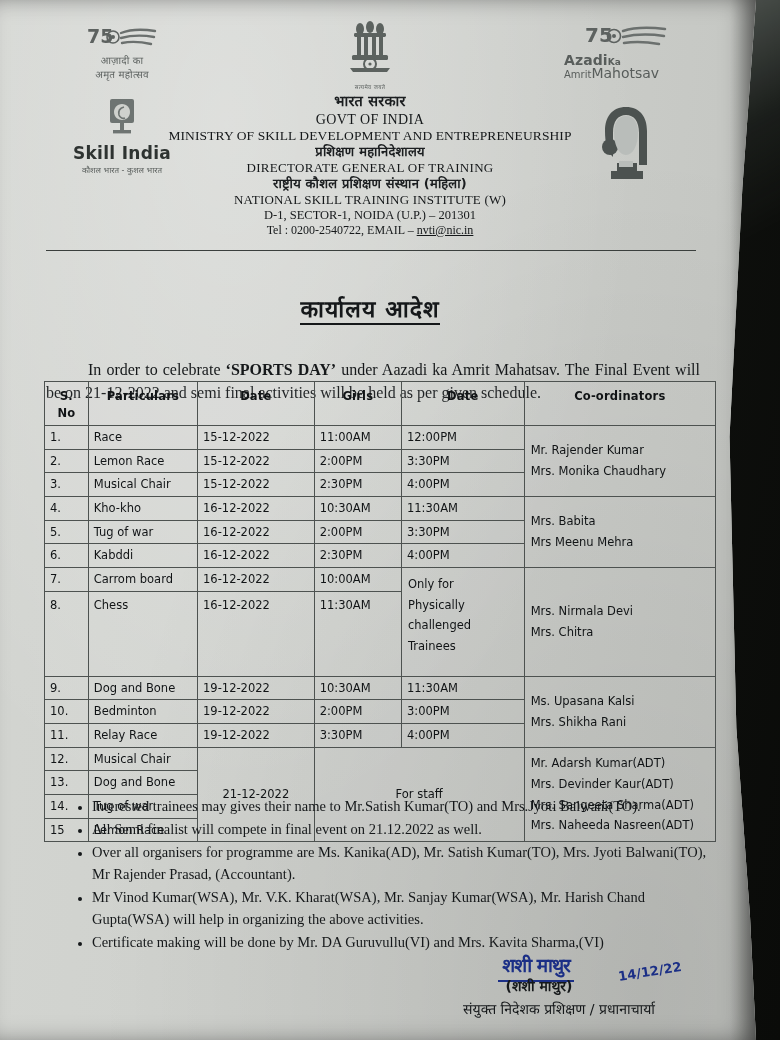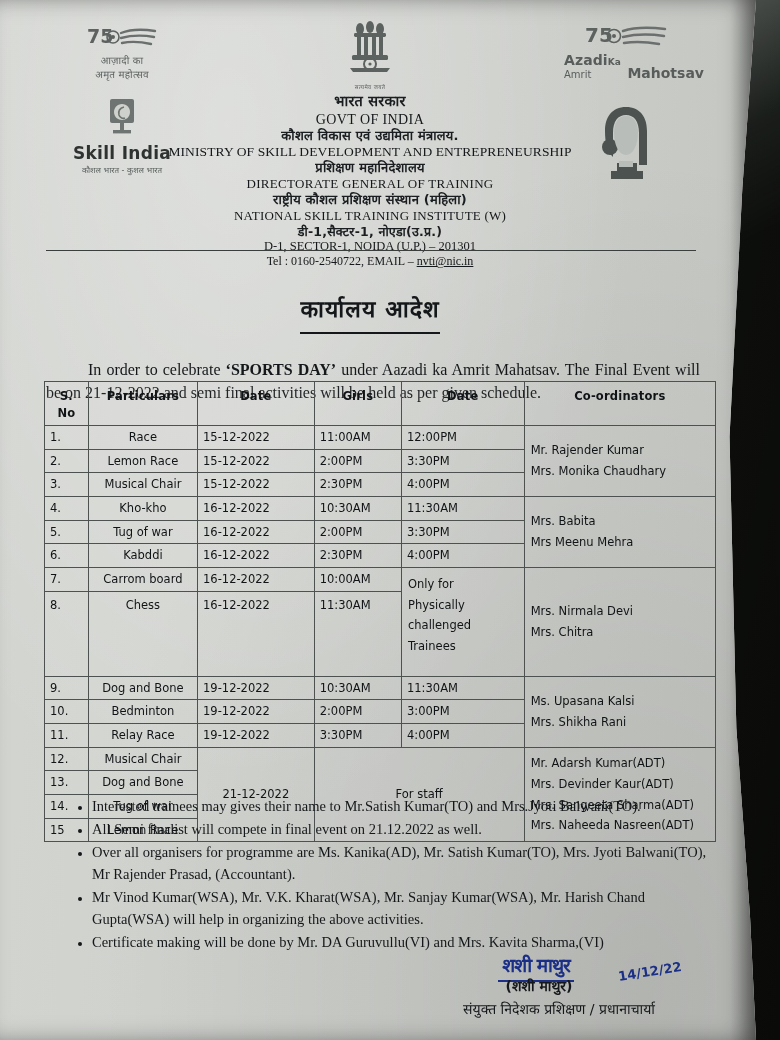"Mahotsav" .amrit-en .l2 b { font-weight: 700 -> 400; margin-left: 36px -> none }
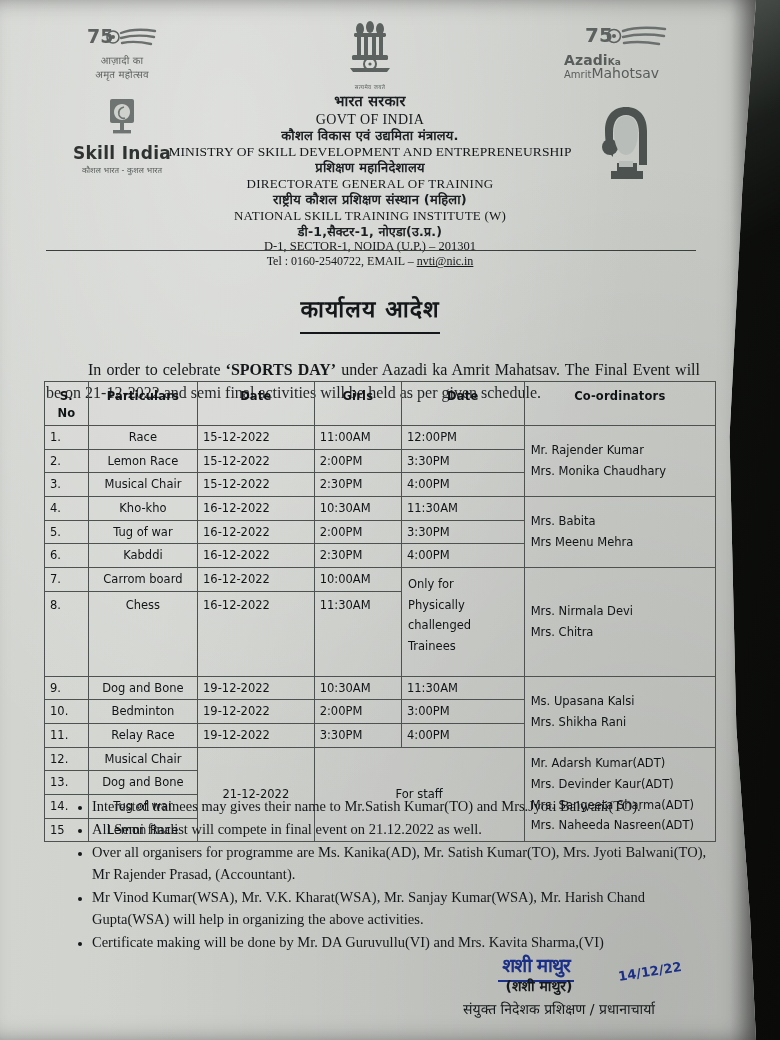"कौशल विकास एवं उद्यमिता मंत्रालय." div.hi { html: <div>कौशल विकास एवं उद्यमिता मंत्रालय.</div> -> none }
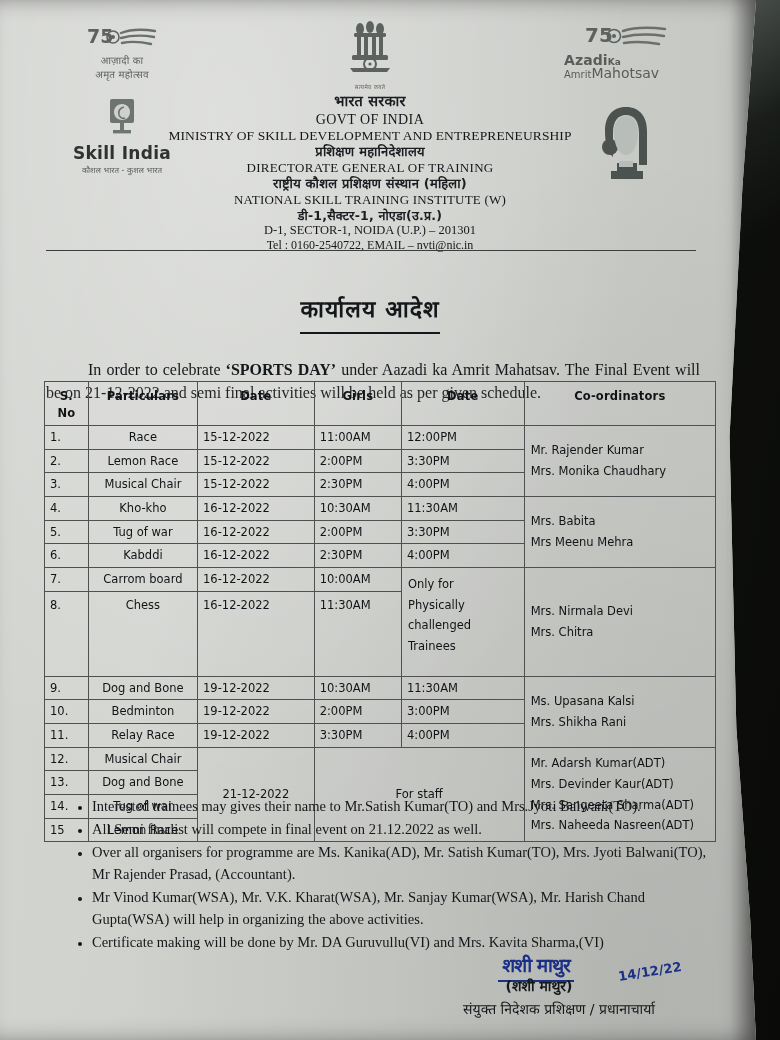"डी-1,सैक्टर-1, नोएडा(उ.प्र.)" div.hi { html: <div>डी-1,सैक्टर-1, नोएडा(उ.प्र.)</div> -> none }
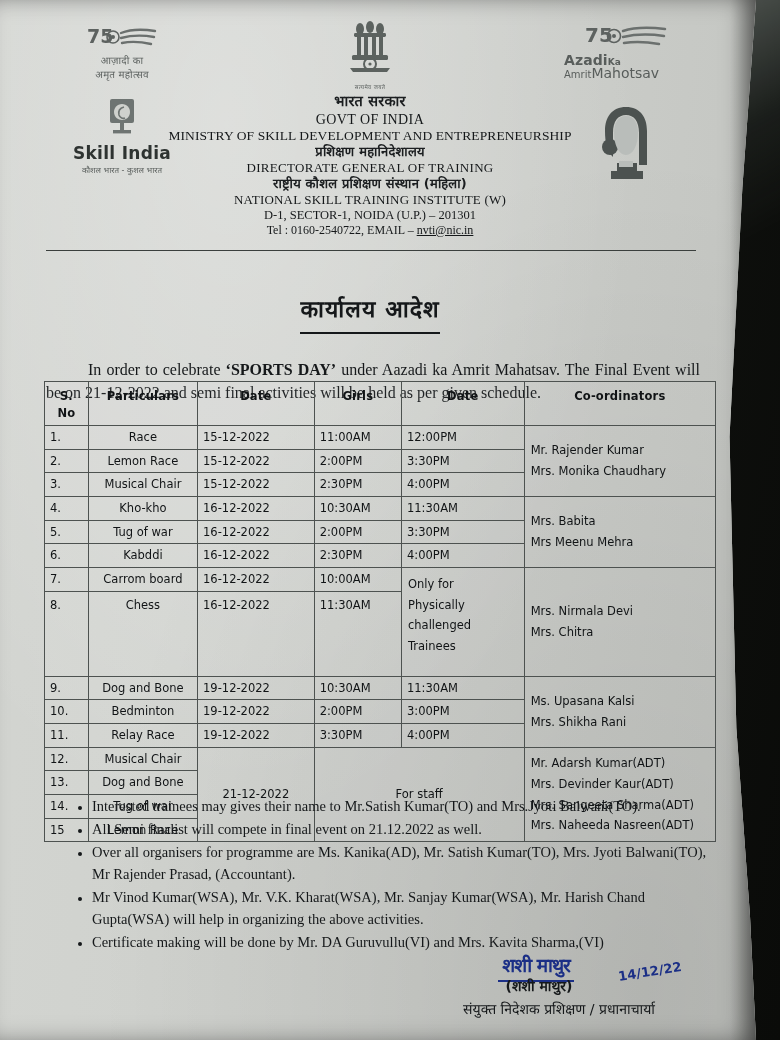"Tel : 0160-2540722, EMAIL –" span { text: 0160-2540722 -> 0200-2540722 }
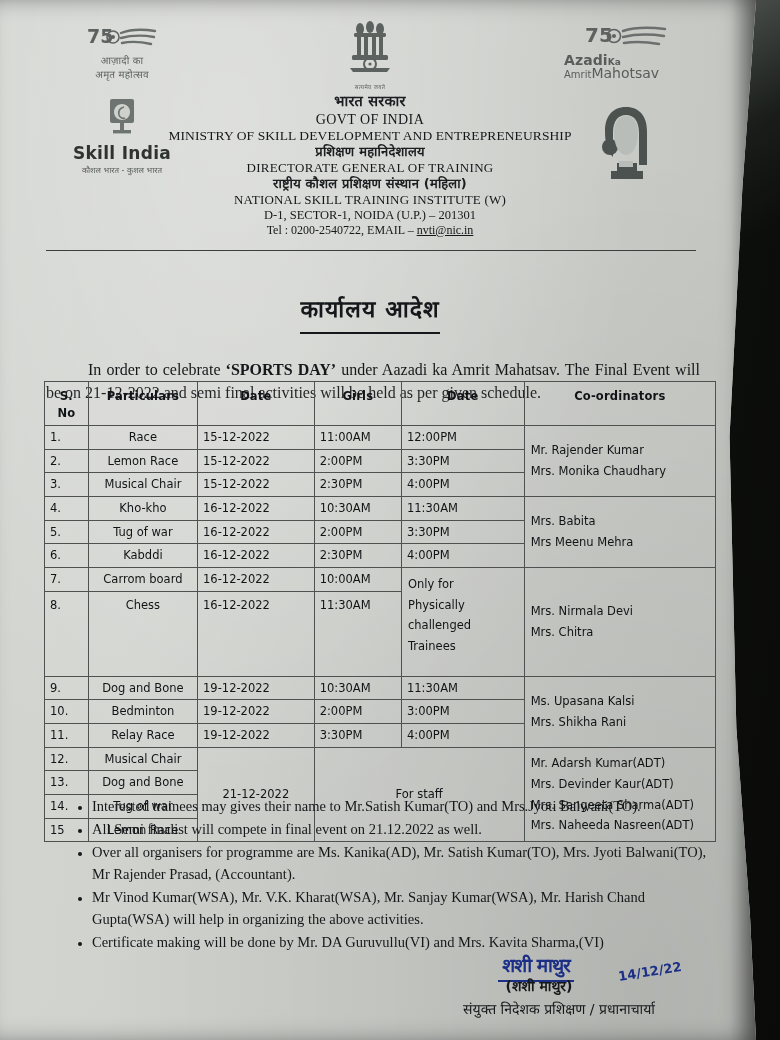"कार्यालय आदेश" .doctitle span { padding-bottom: 10px -> 1px }
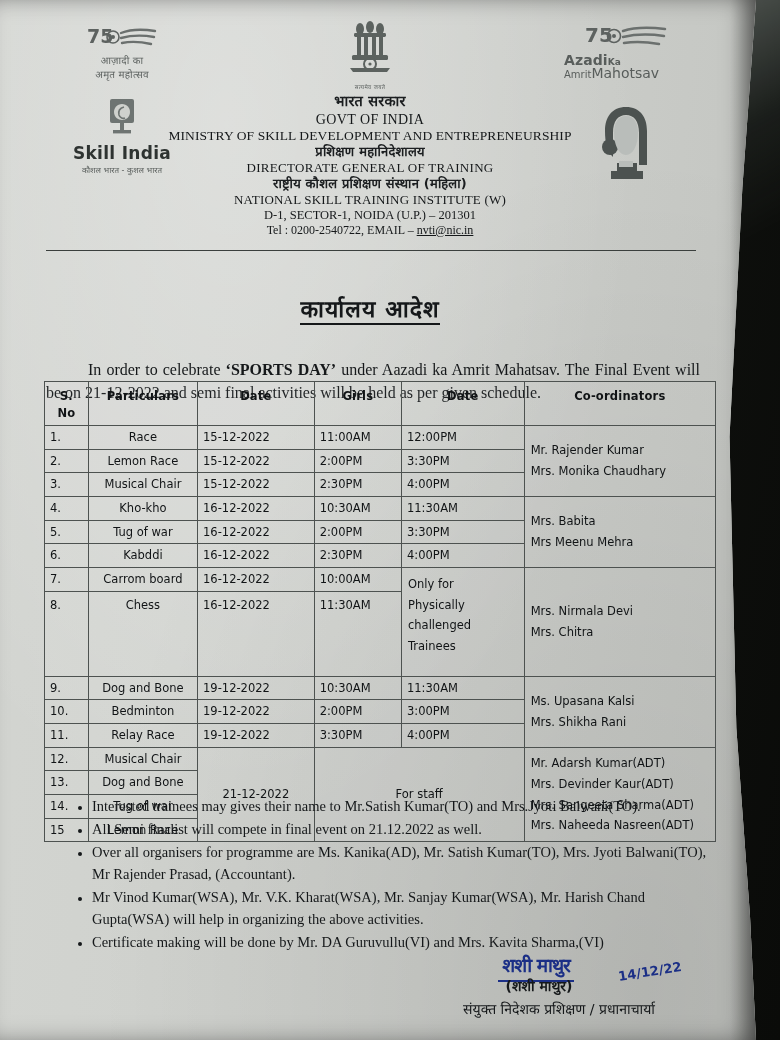"Race" .c-part { text-align: center -> left }
